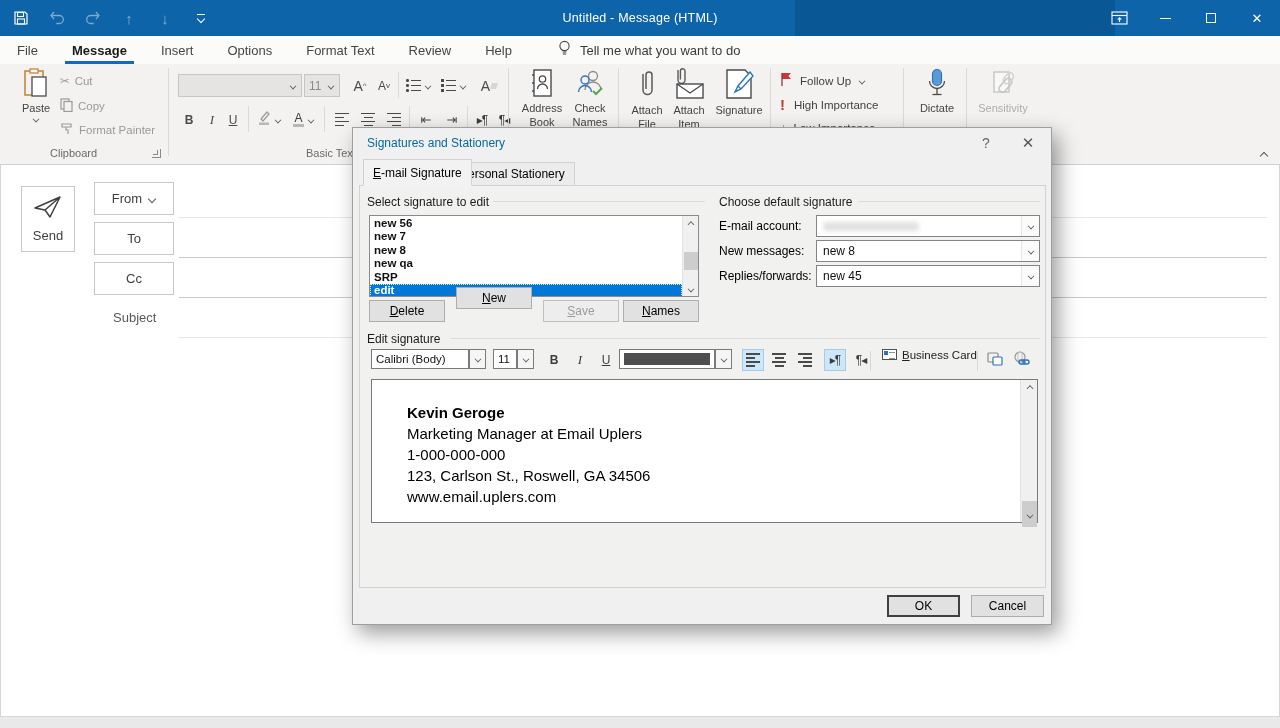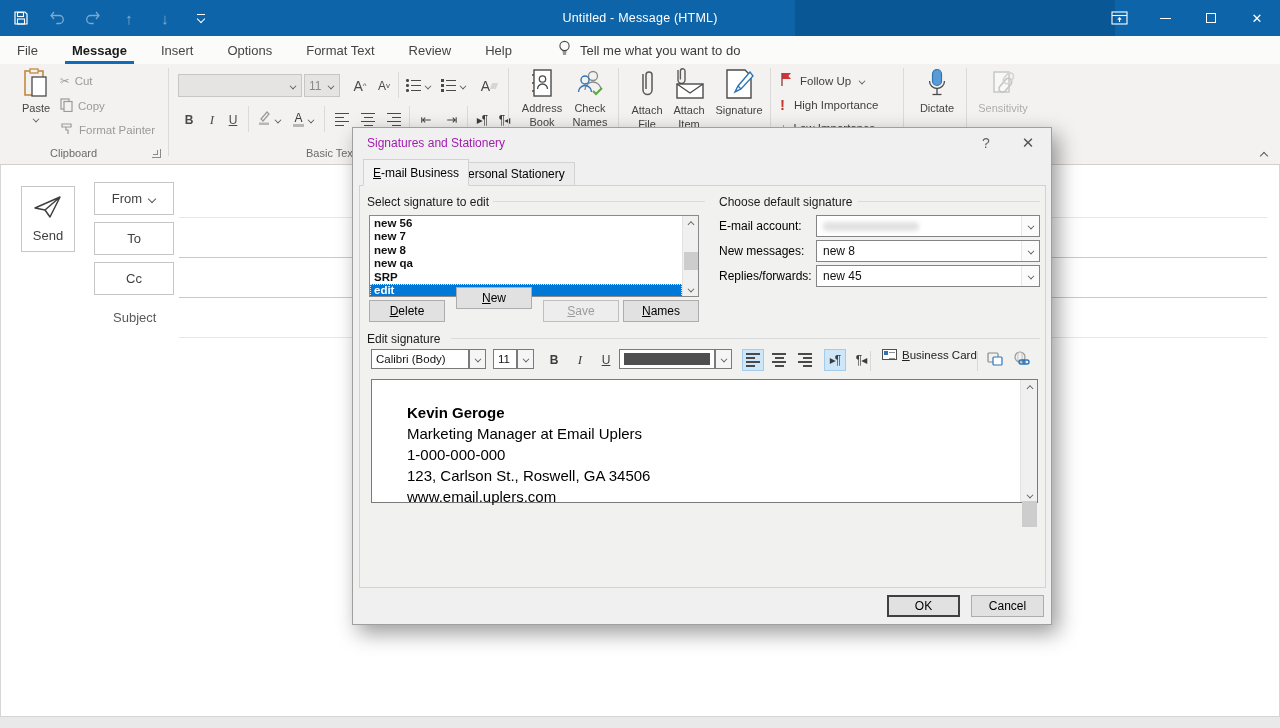"Signatures and Stationery" .dlg-title { color: #a21caf -> #0369a1 }
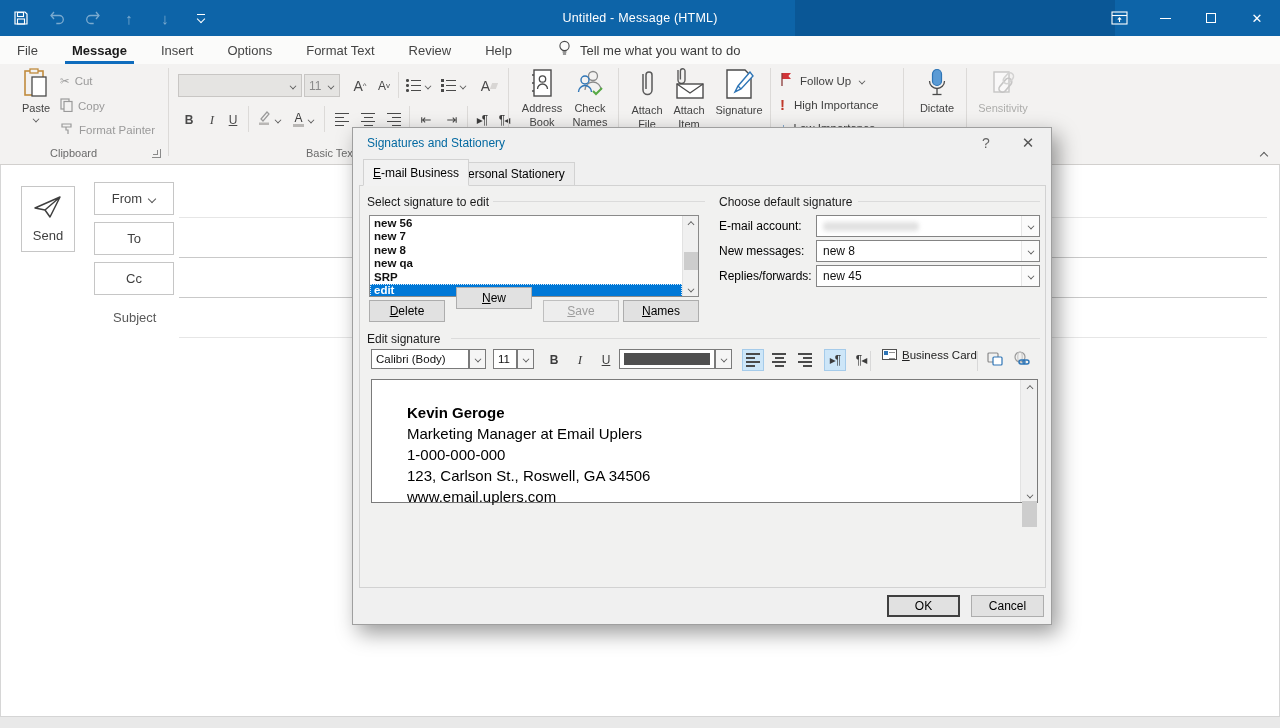"E-mail Business" span.ak { text: Business -> Signature }
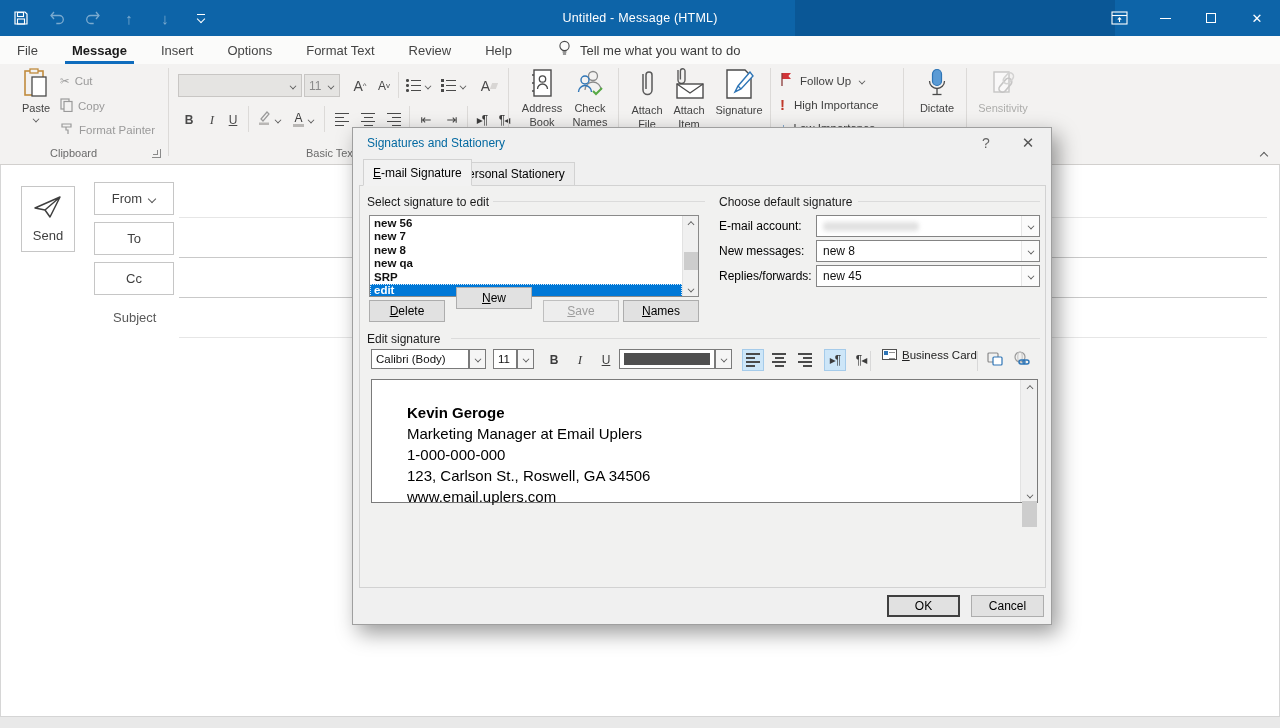"Kevin Geroge" .editbox { height: 124px -> 144px }
